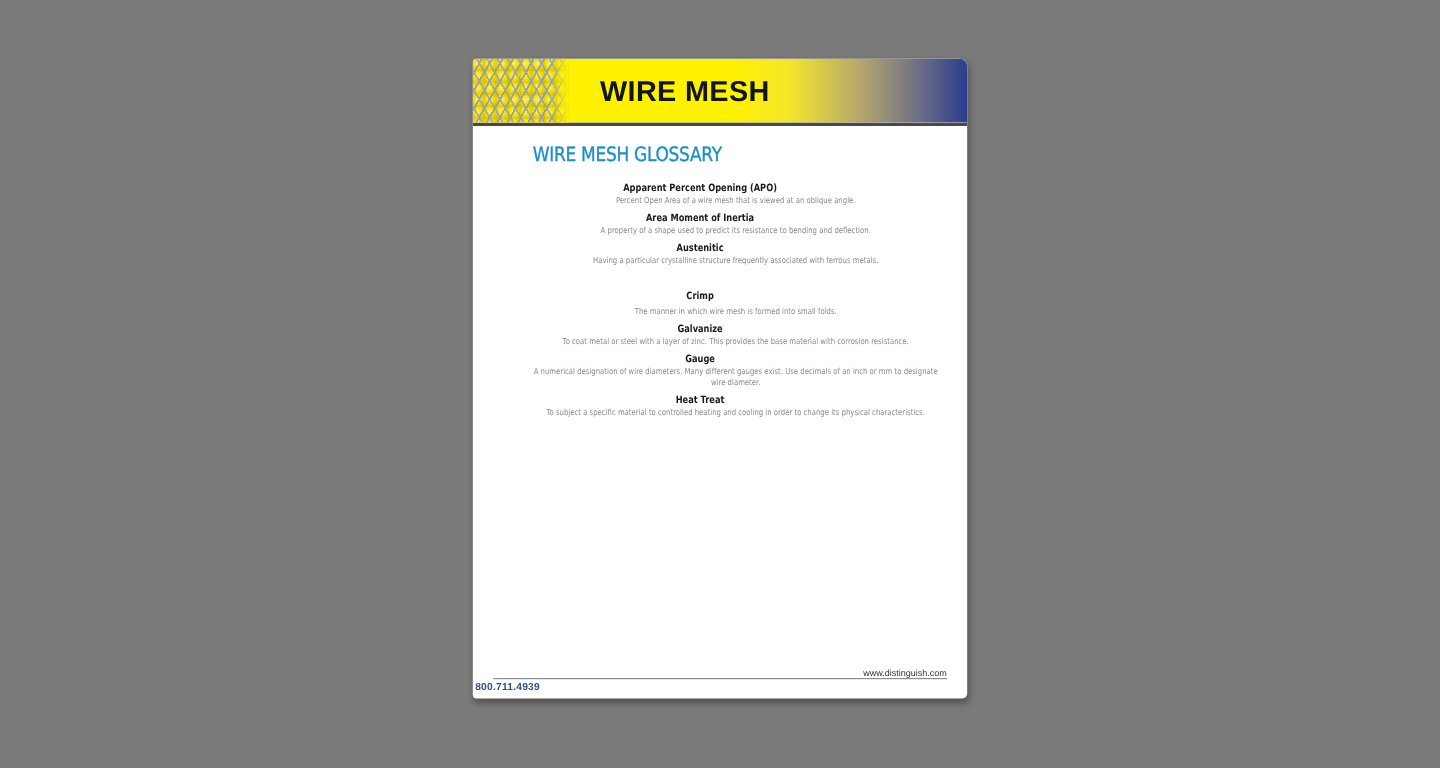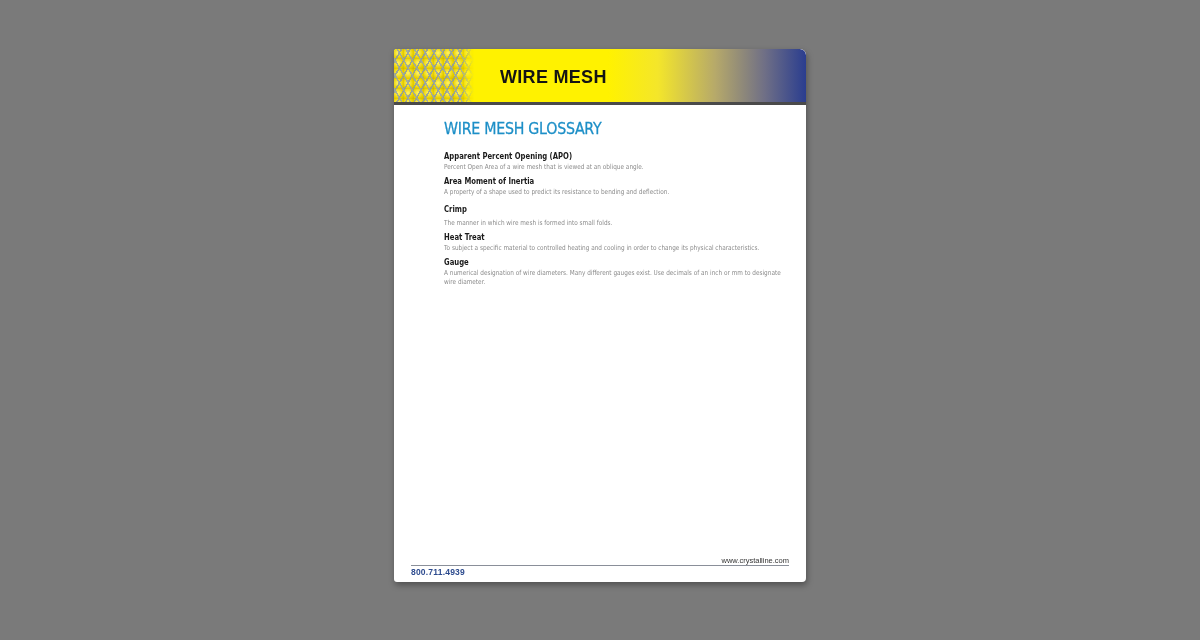"WIRE MESH" .banner-title { font-size: 18px -> 24px }
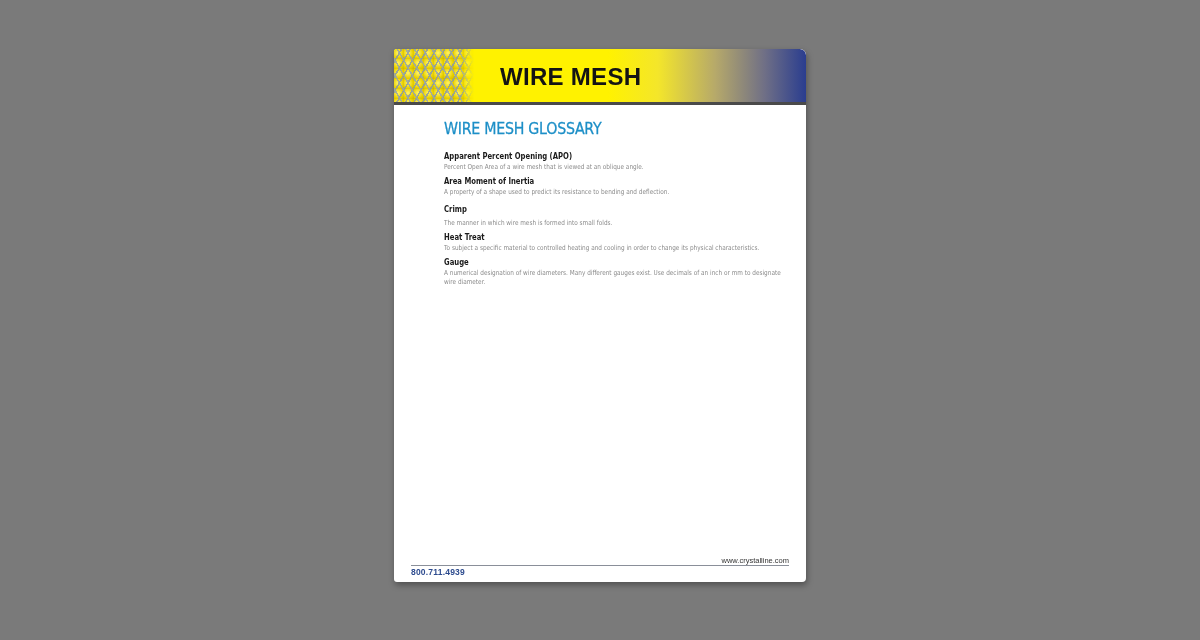"Apparent Percent Opening (APO)" .entry { text-align: none -> center }
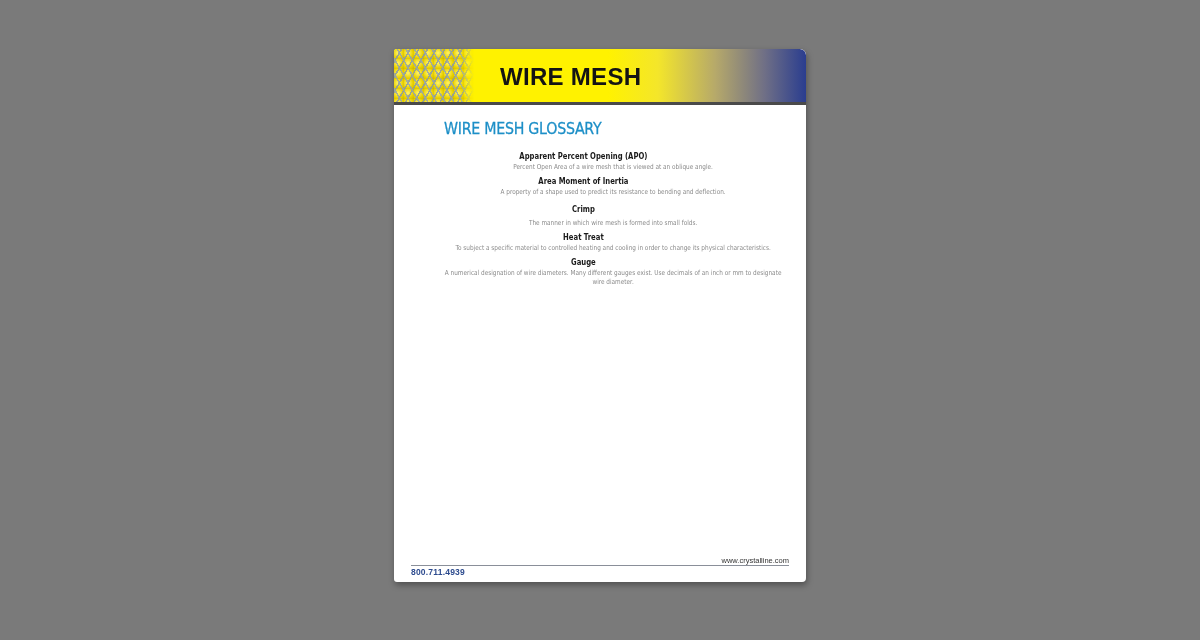"Austenitic" div.entry { html: none -> <div> <div>Austenitic</div> <div>Having a particular crystalline structure frequently associated with ferrous metals.</div> </div> }
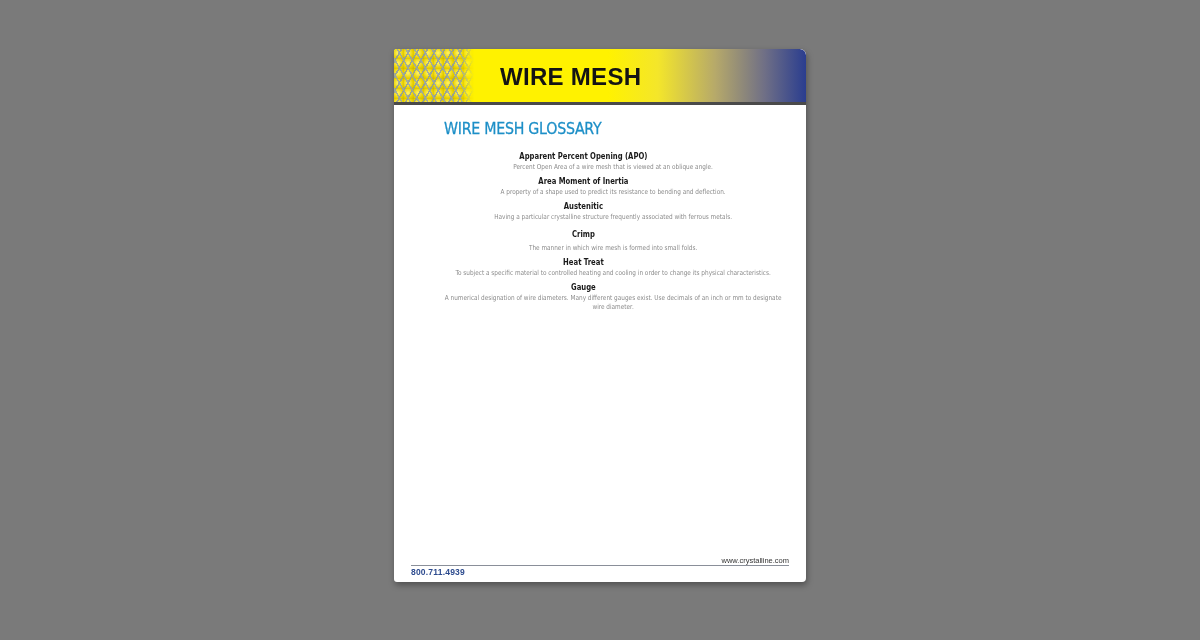"Crimp" div.entry { margin-top: 7px -> 19px }
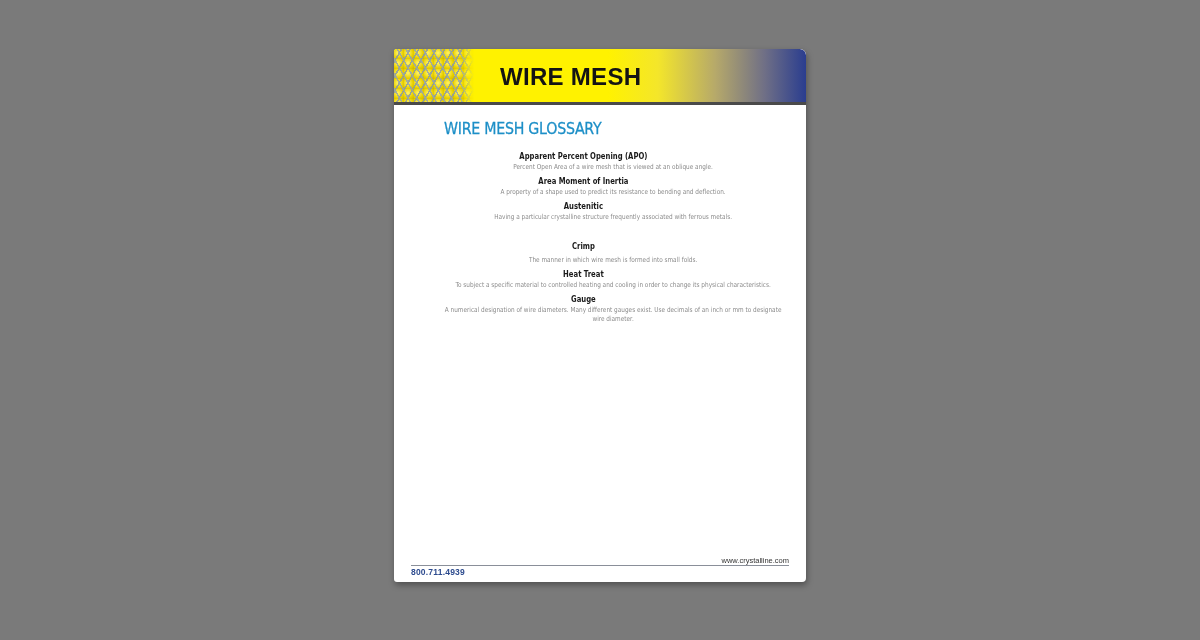"Galvanize" div.entry { html: none -> <div> <div>Galvanize</div> <div>To coat metal or steel with a layer of zinc. This provides the base material with corrosion resistance.</div> </div> }
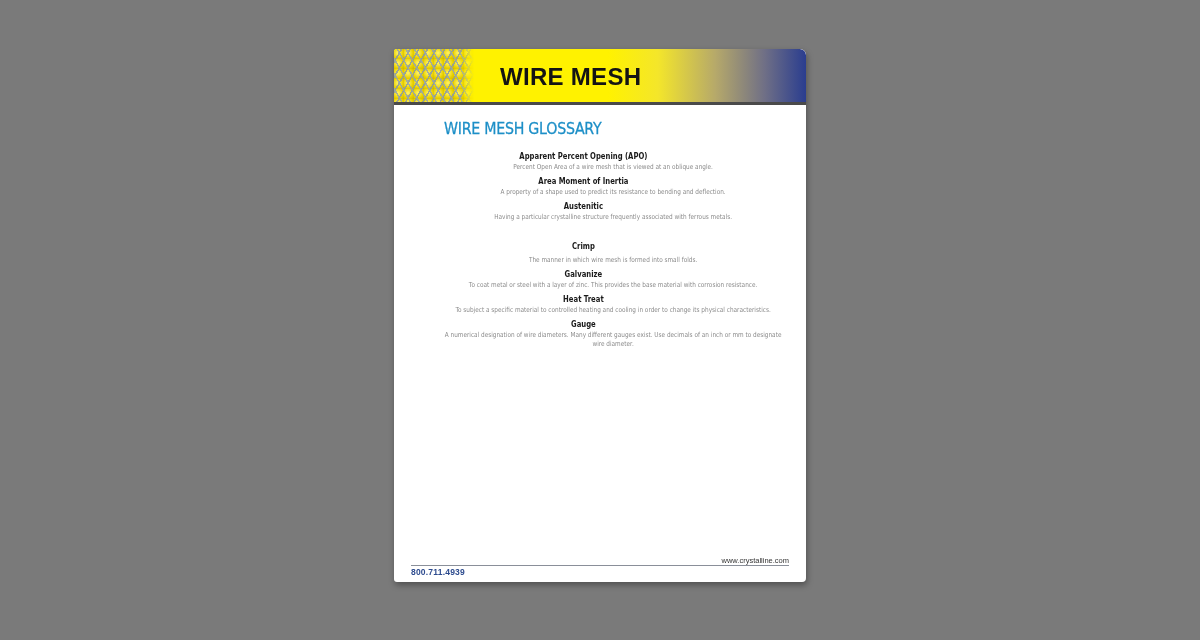"Heat Treat" div.entry { order: before "Gauge" -> after "Gauge" }
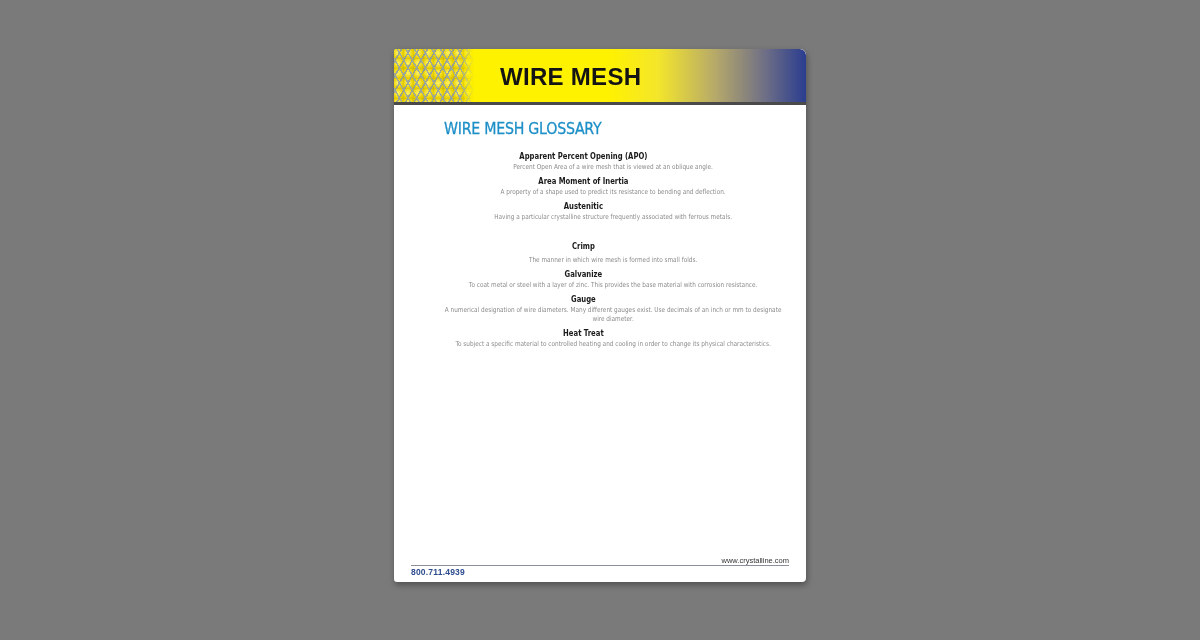"www.crystalline.com" div.footer-url { text: www.crystalline.com -> www.distinguish.com }
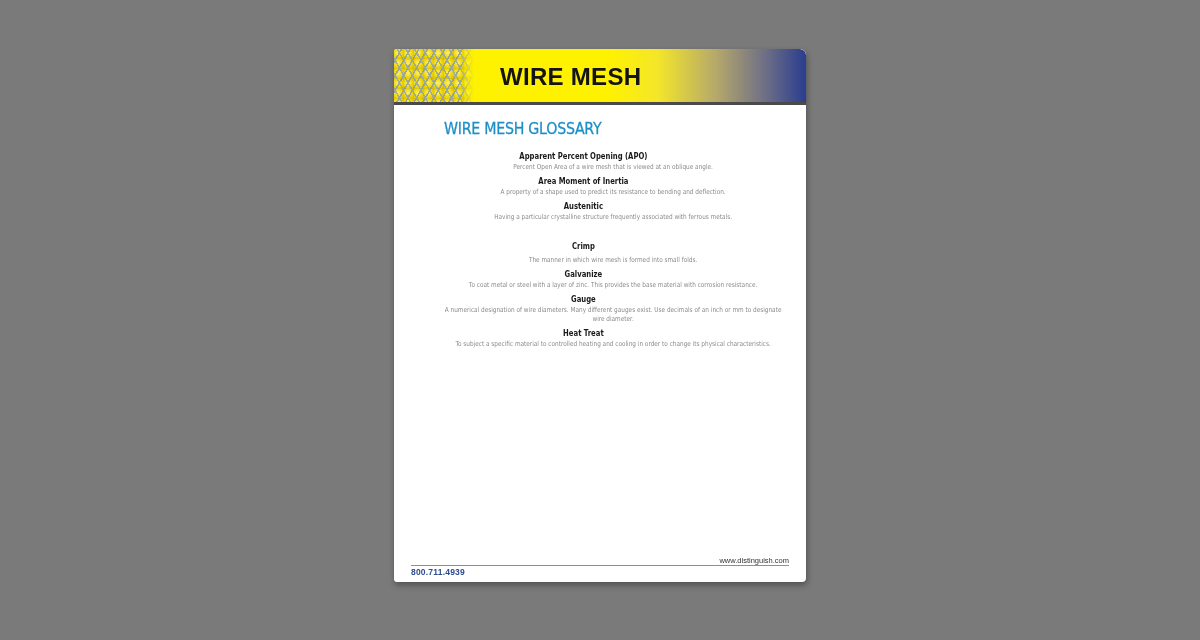"800.711.4939" .footer-phone { left: 17px -> 2px }
